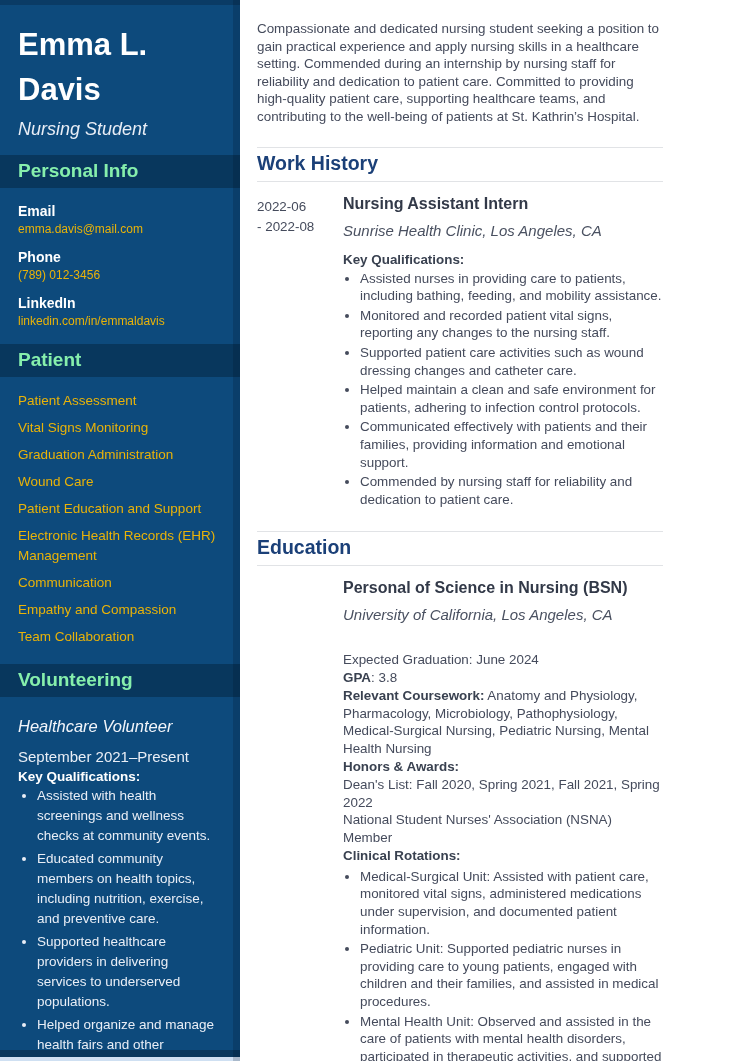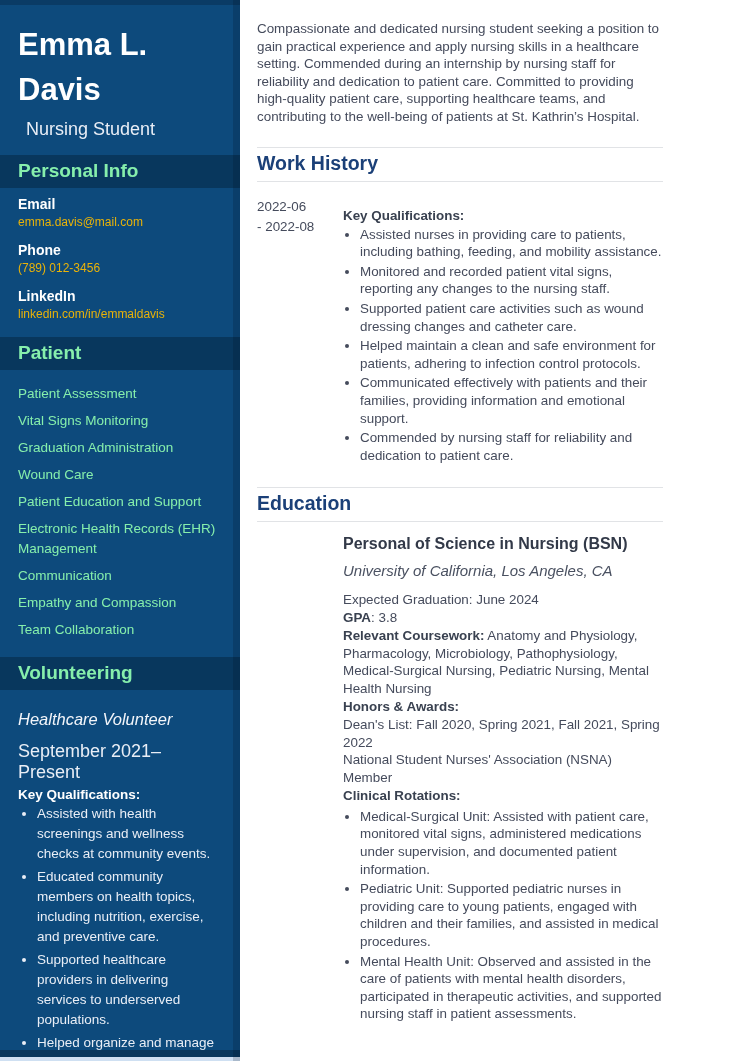"Nursing Student" .role { font-style: none -> italic; padding: 7px 18px 15px 26px -> 7px 18px 15px 18px }
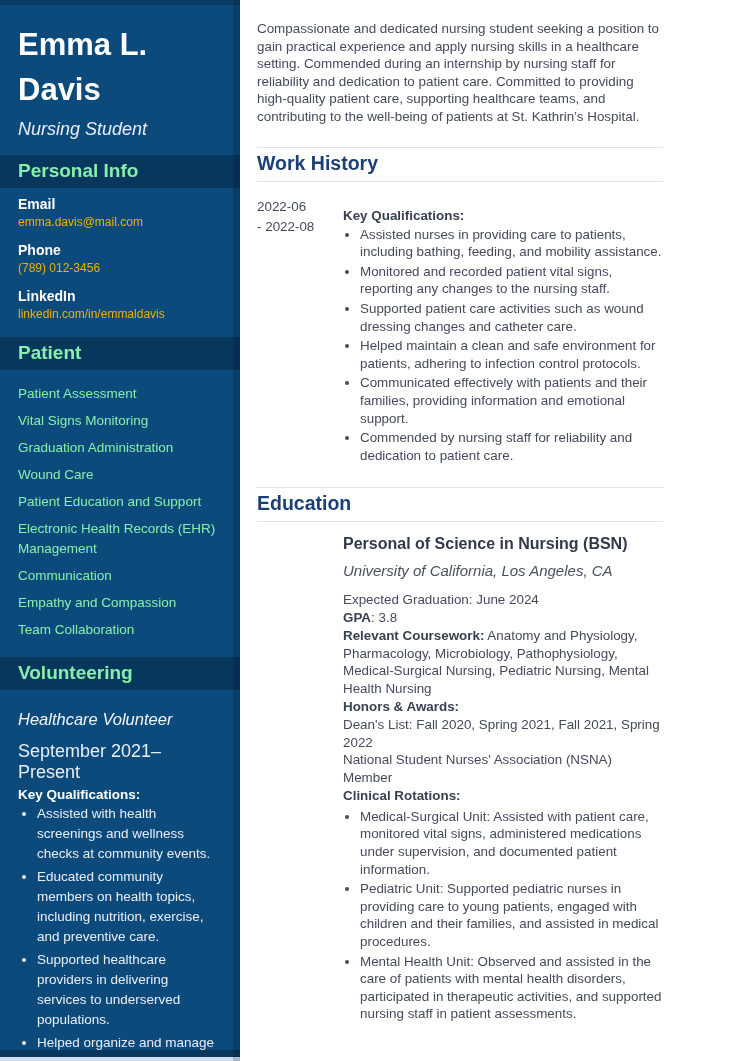"Email" .contact { padding: 8px 20px 3px 18px -> 15px 20px 3px 18px }
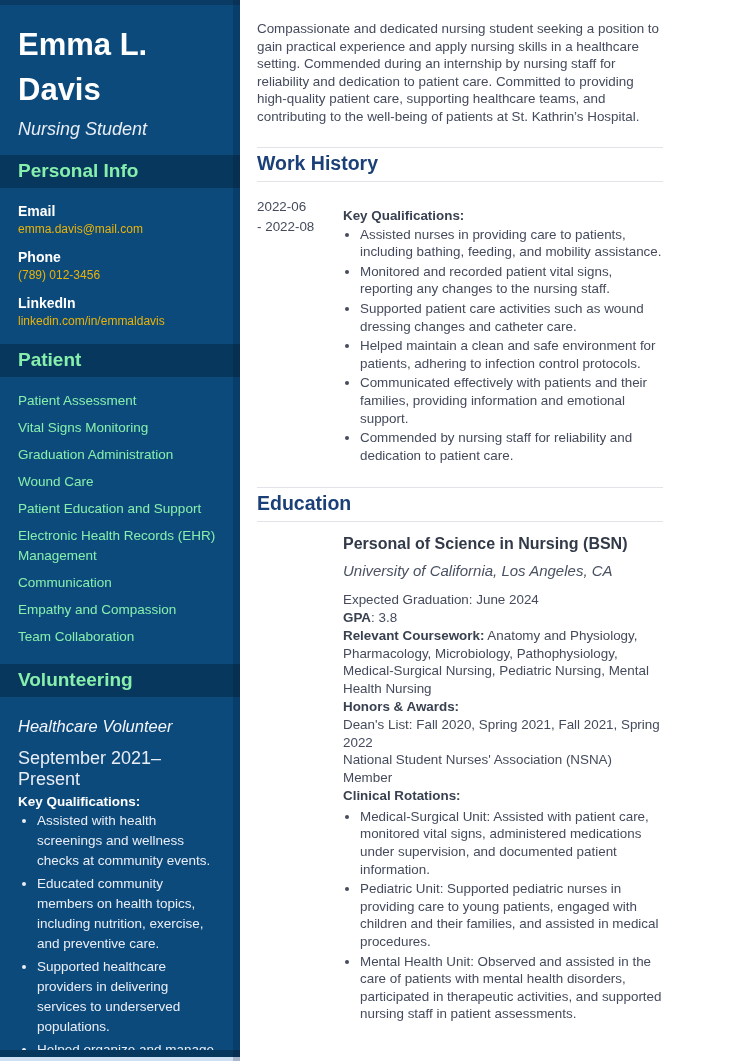"Nursing Assistant Intern" h3.entry-title { html: none -> <h3>Nursing Assistant Intern</h3> }
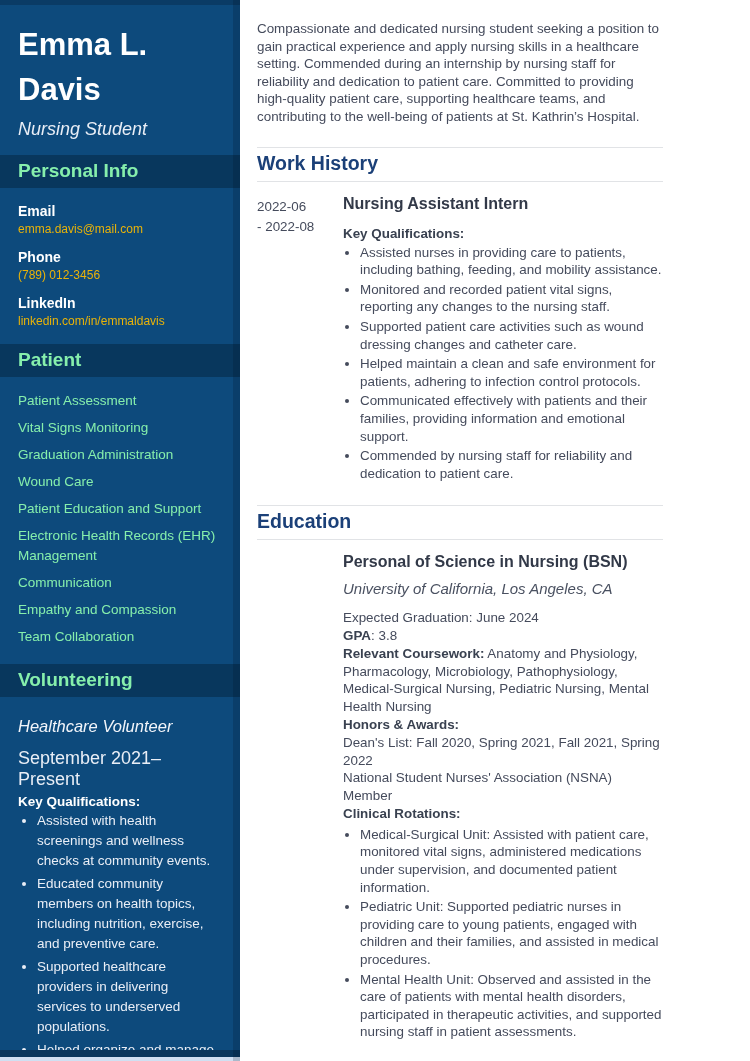"Sunrise Health Clinic, Los Angeles," div.entry-org { html: none -> <div>Sunrise Health Clinic, Los Angeles, CA</div> }
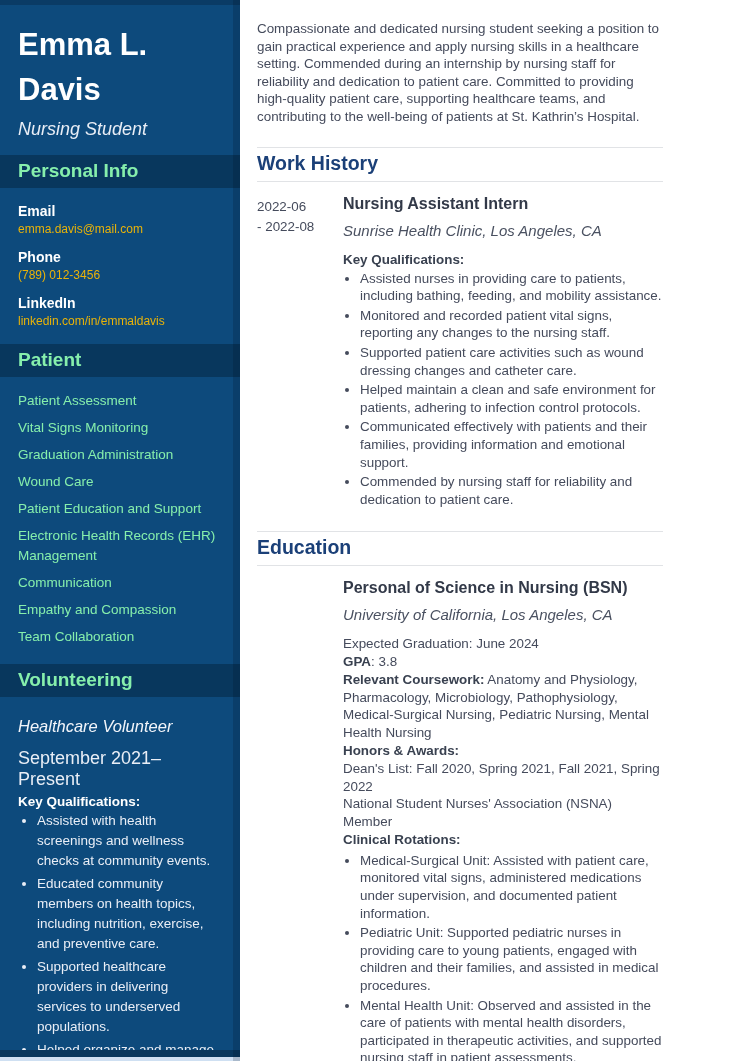"Patient Assessment" .skills-list li { color: #86efac -> #eab308 }
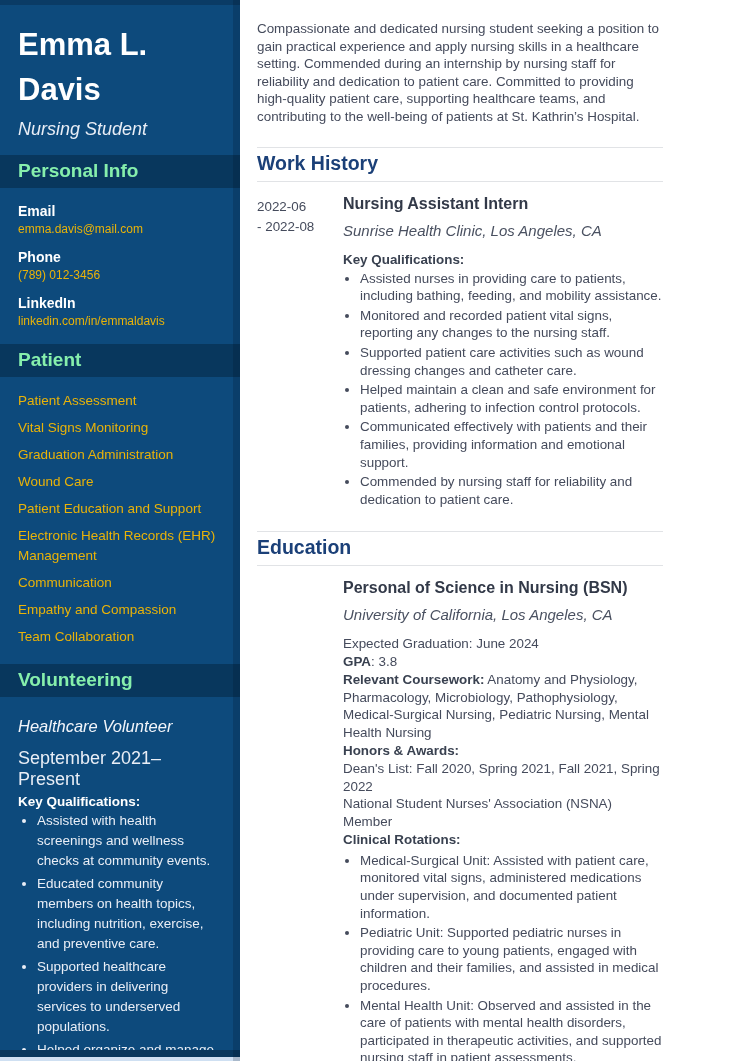"Expected Graduation: June 2024" .edu-lines { margin-top: 12px -> 28px }
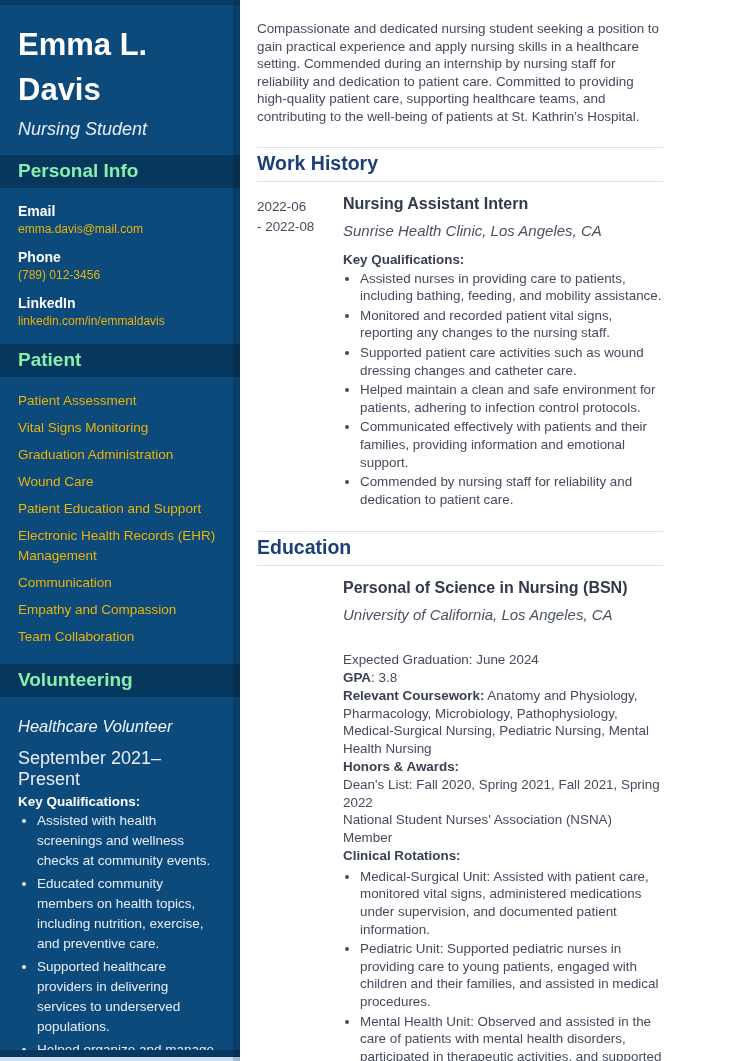"September 2021–Present" .vol-dates { font-size: 18px -> 15px }
